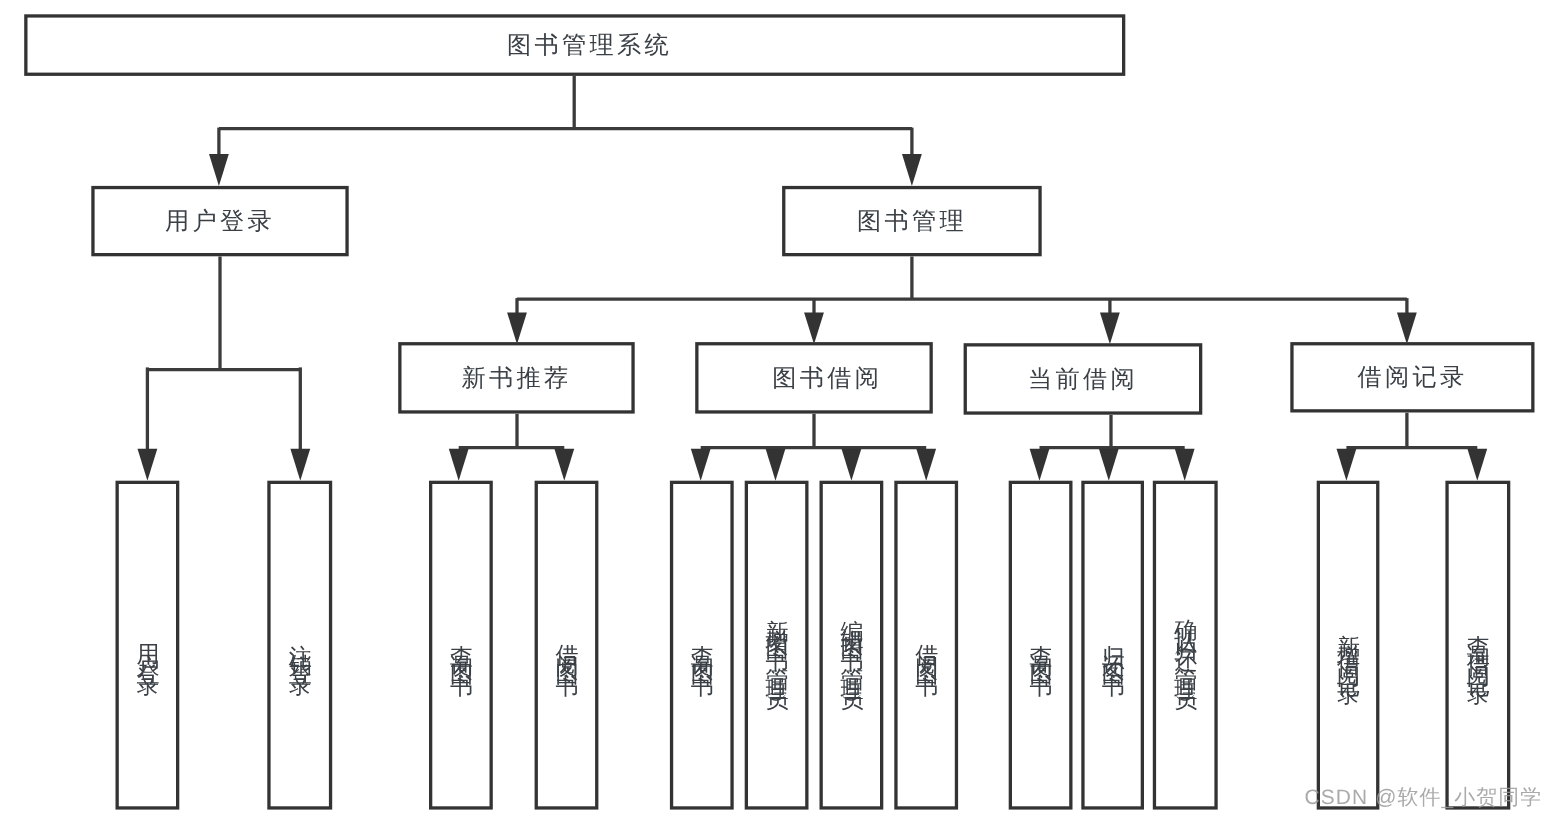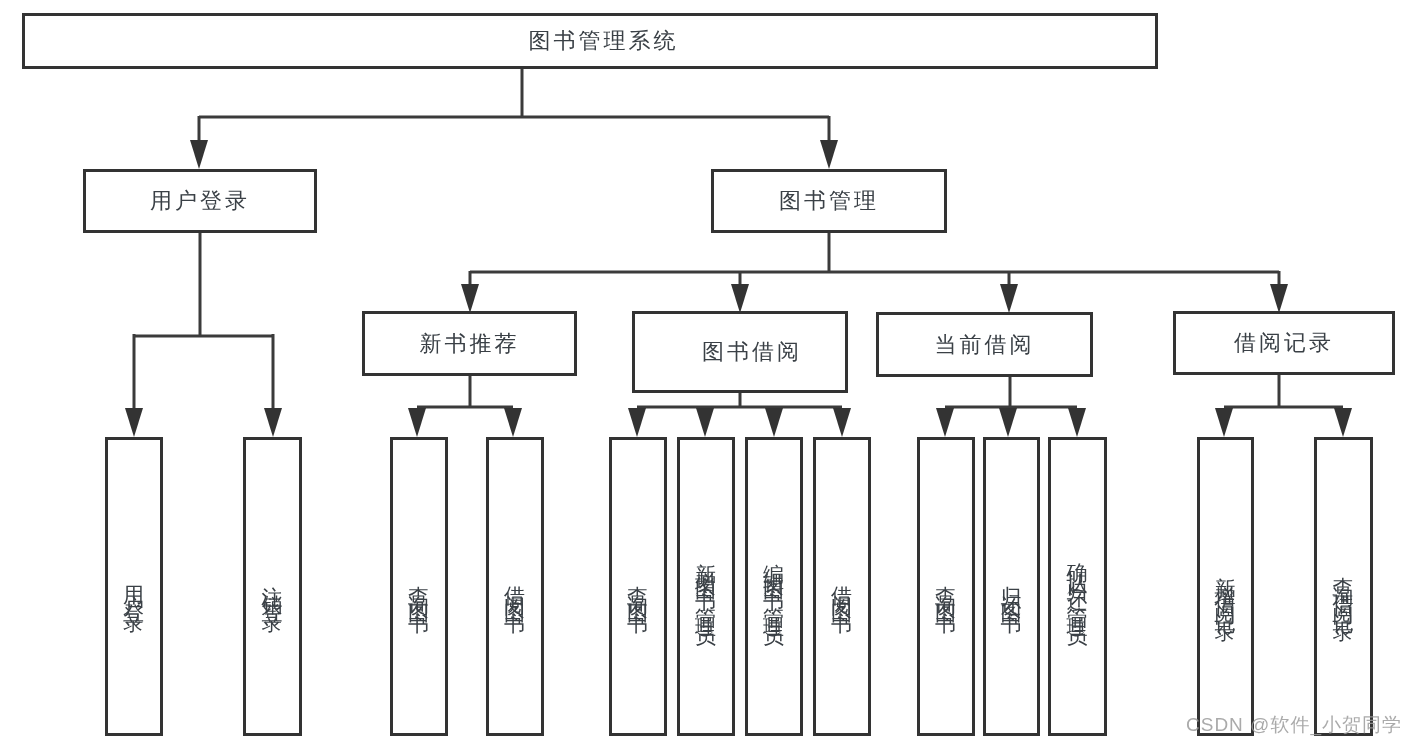"图书管理系统" div.node { width: 1136px -> 1001px }
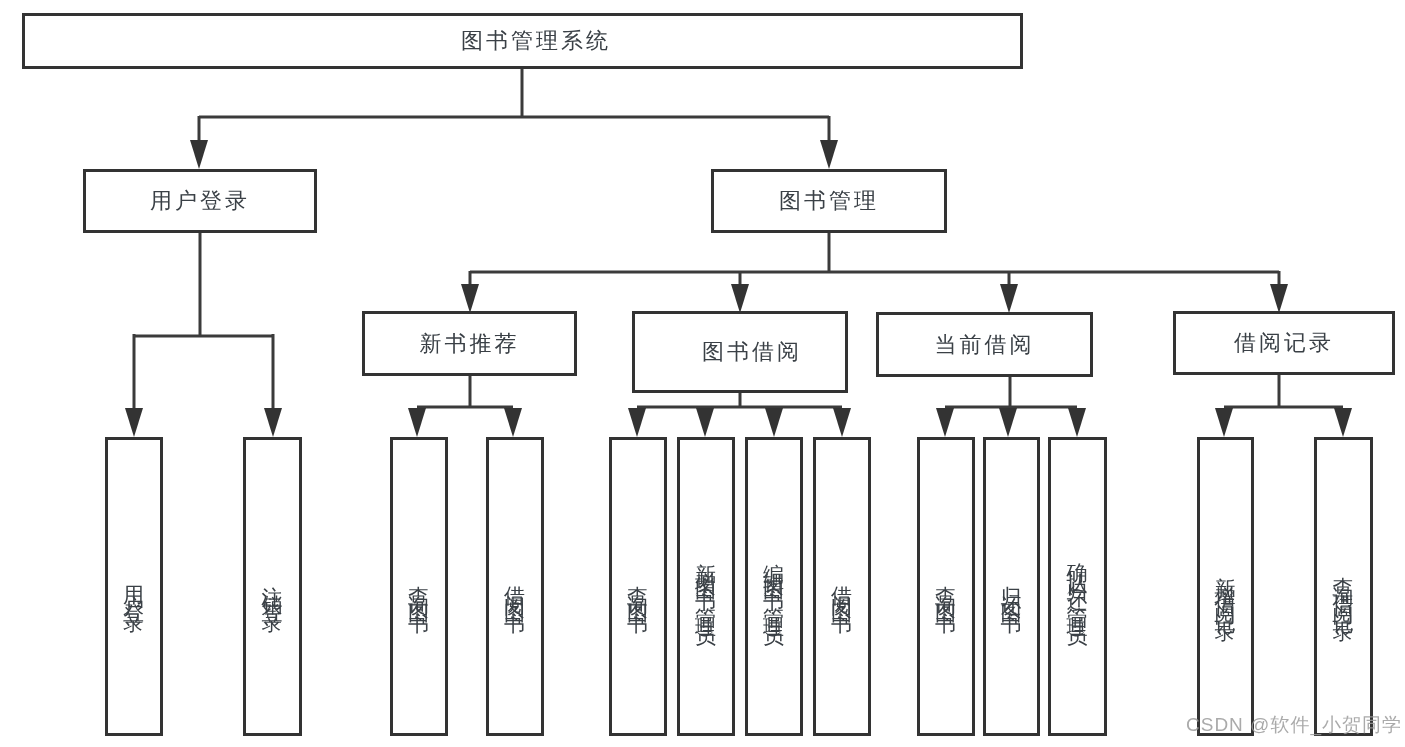"图书借阅" div.node { height: 82px -> 65px }
